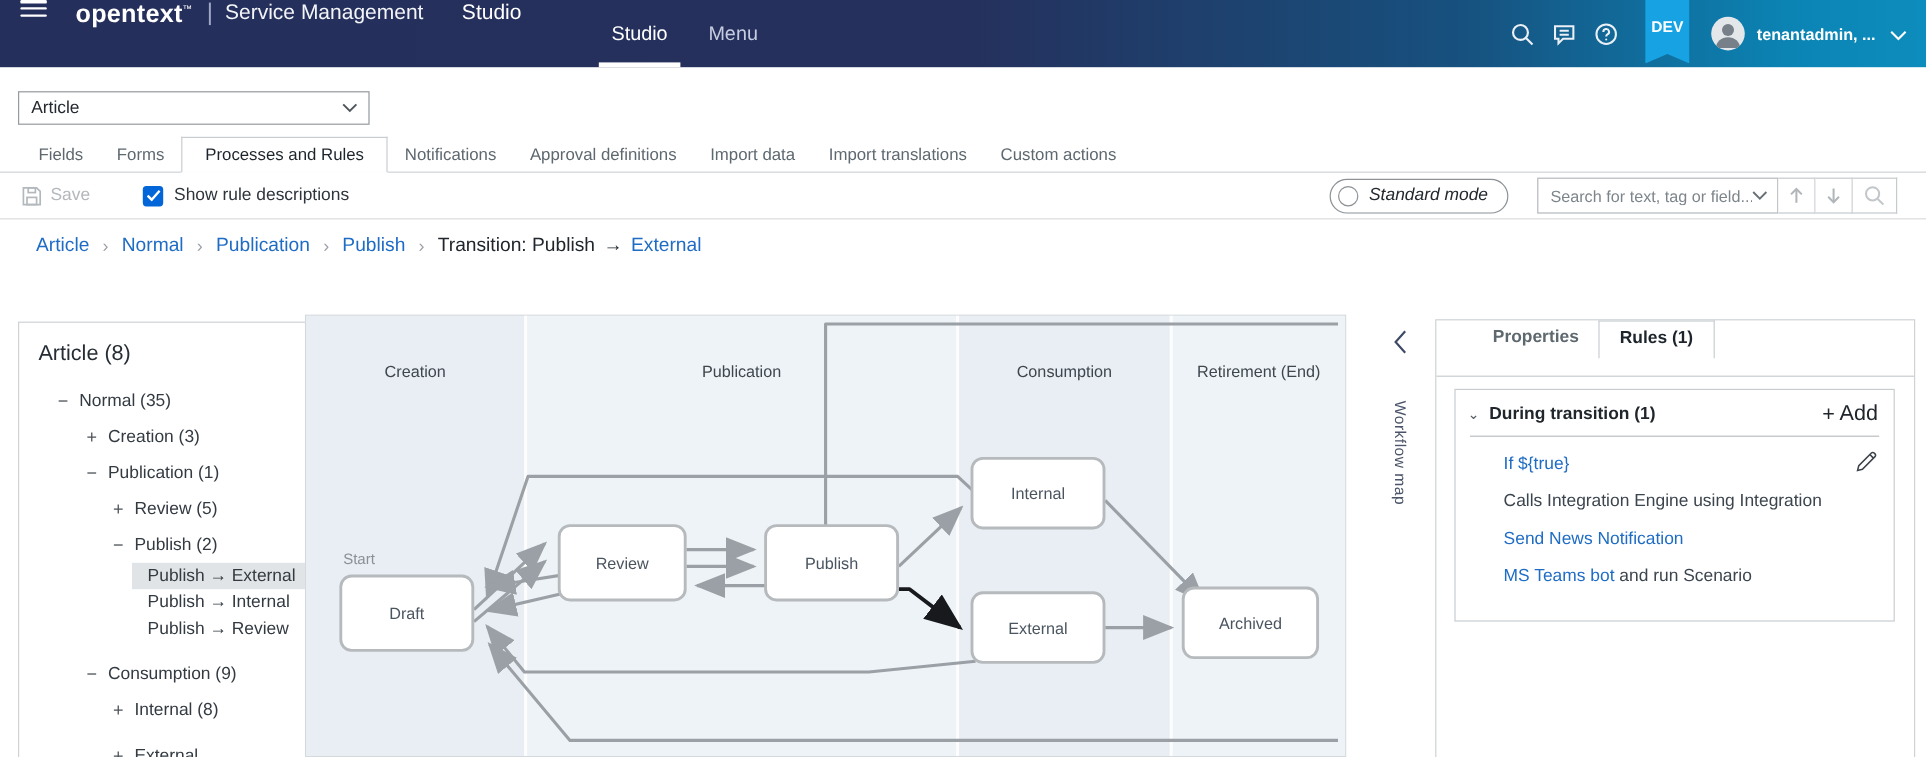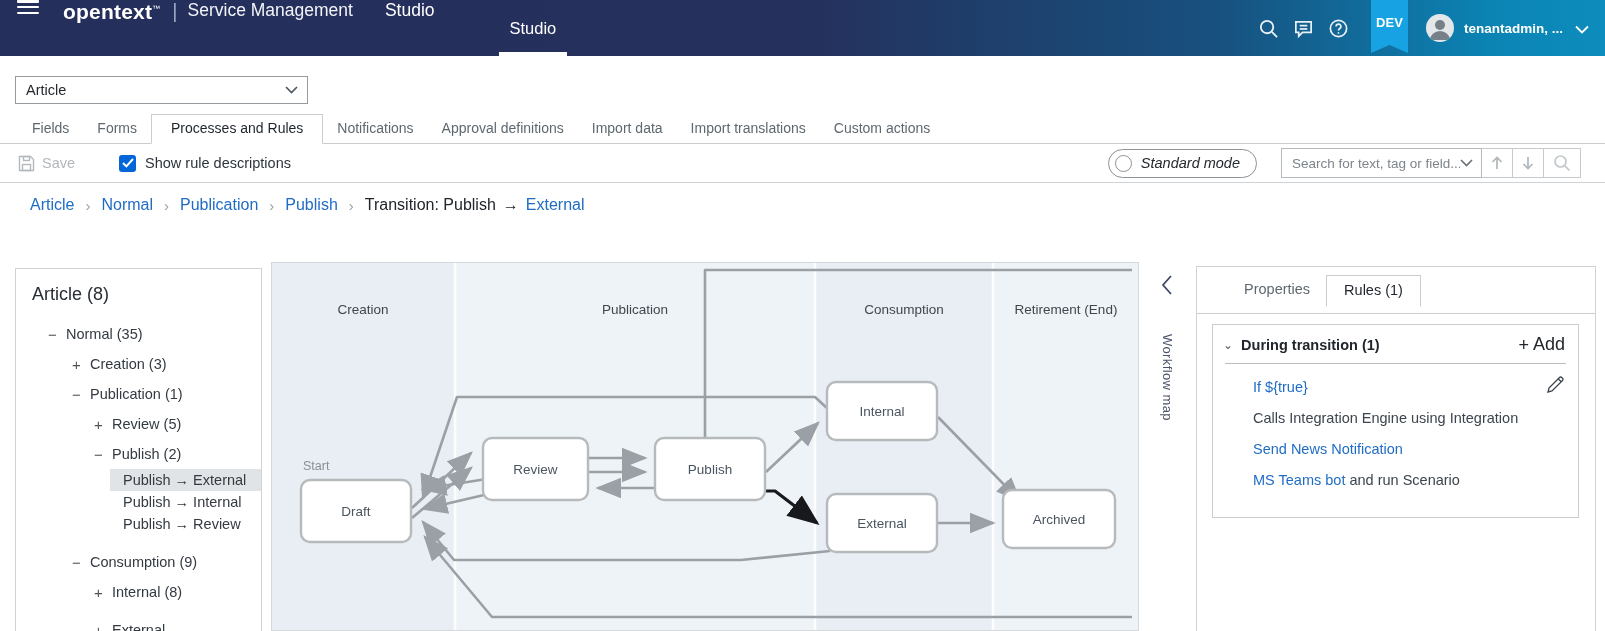"Menu" div.nav-tab { html: none -> <div>Menu</div> }
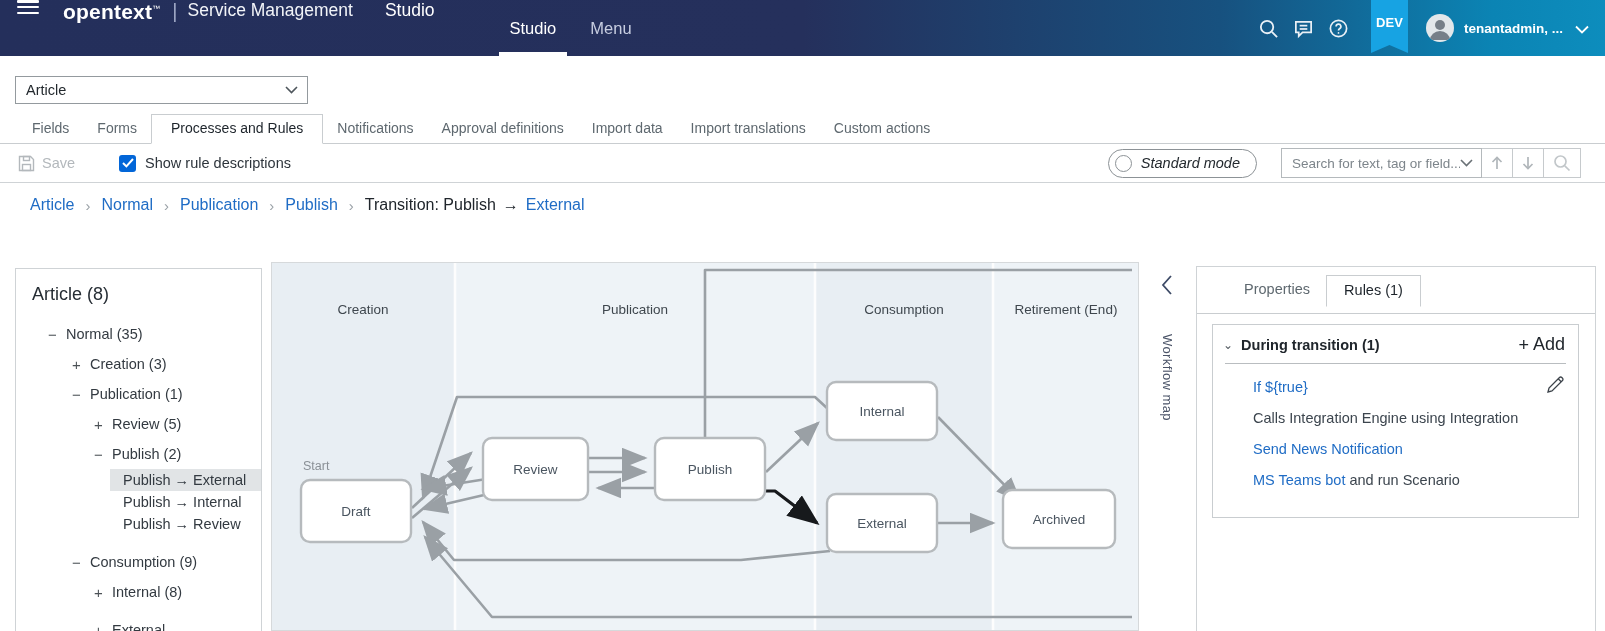"Properties" .panel-tabs { align-items: center -> flex-start; font-weight: none -> bold }
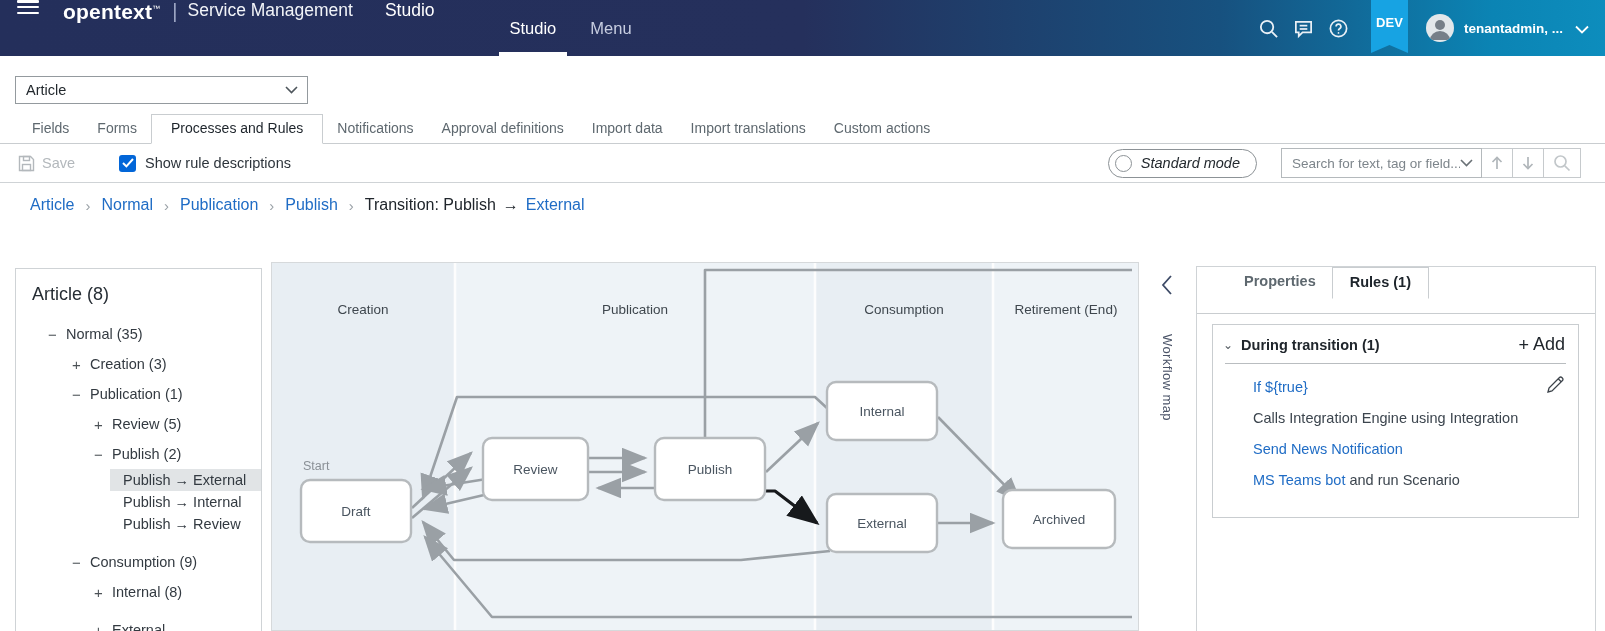"Creation" .map-wrap { left: 271px -> 254px }
